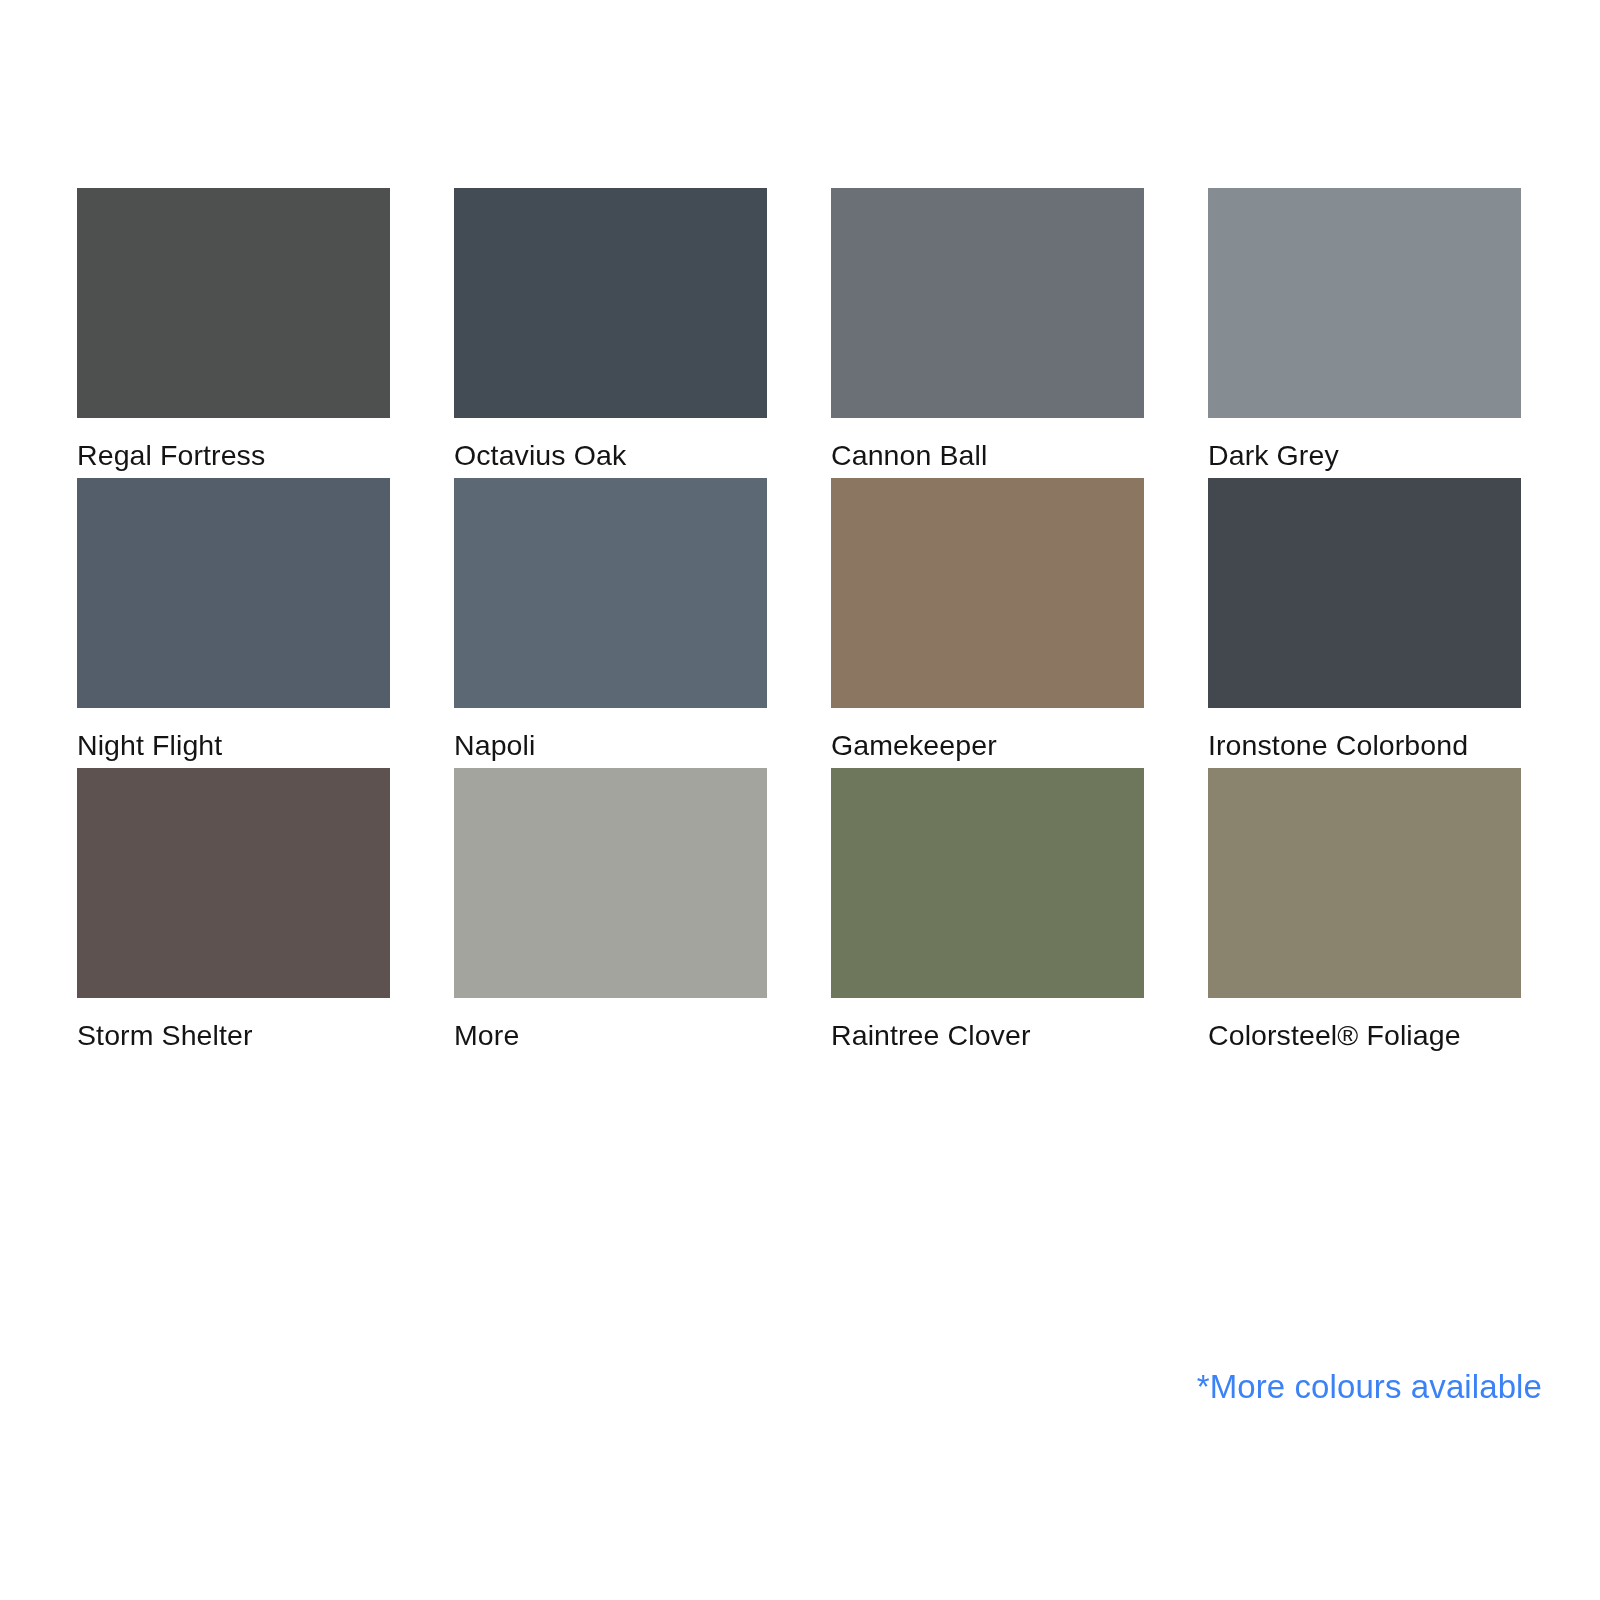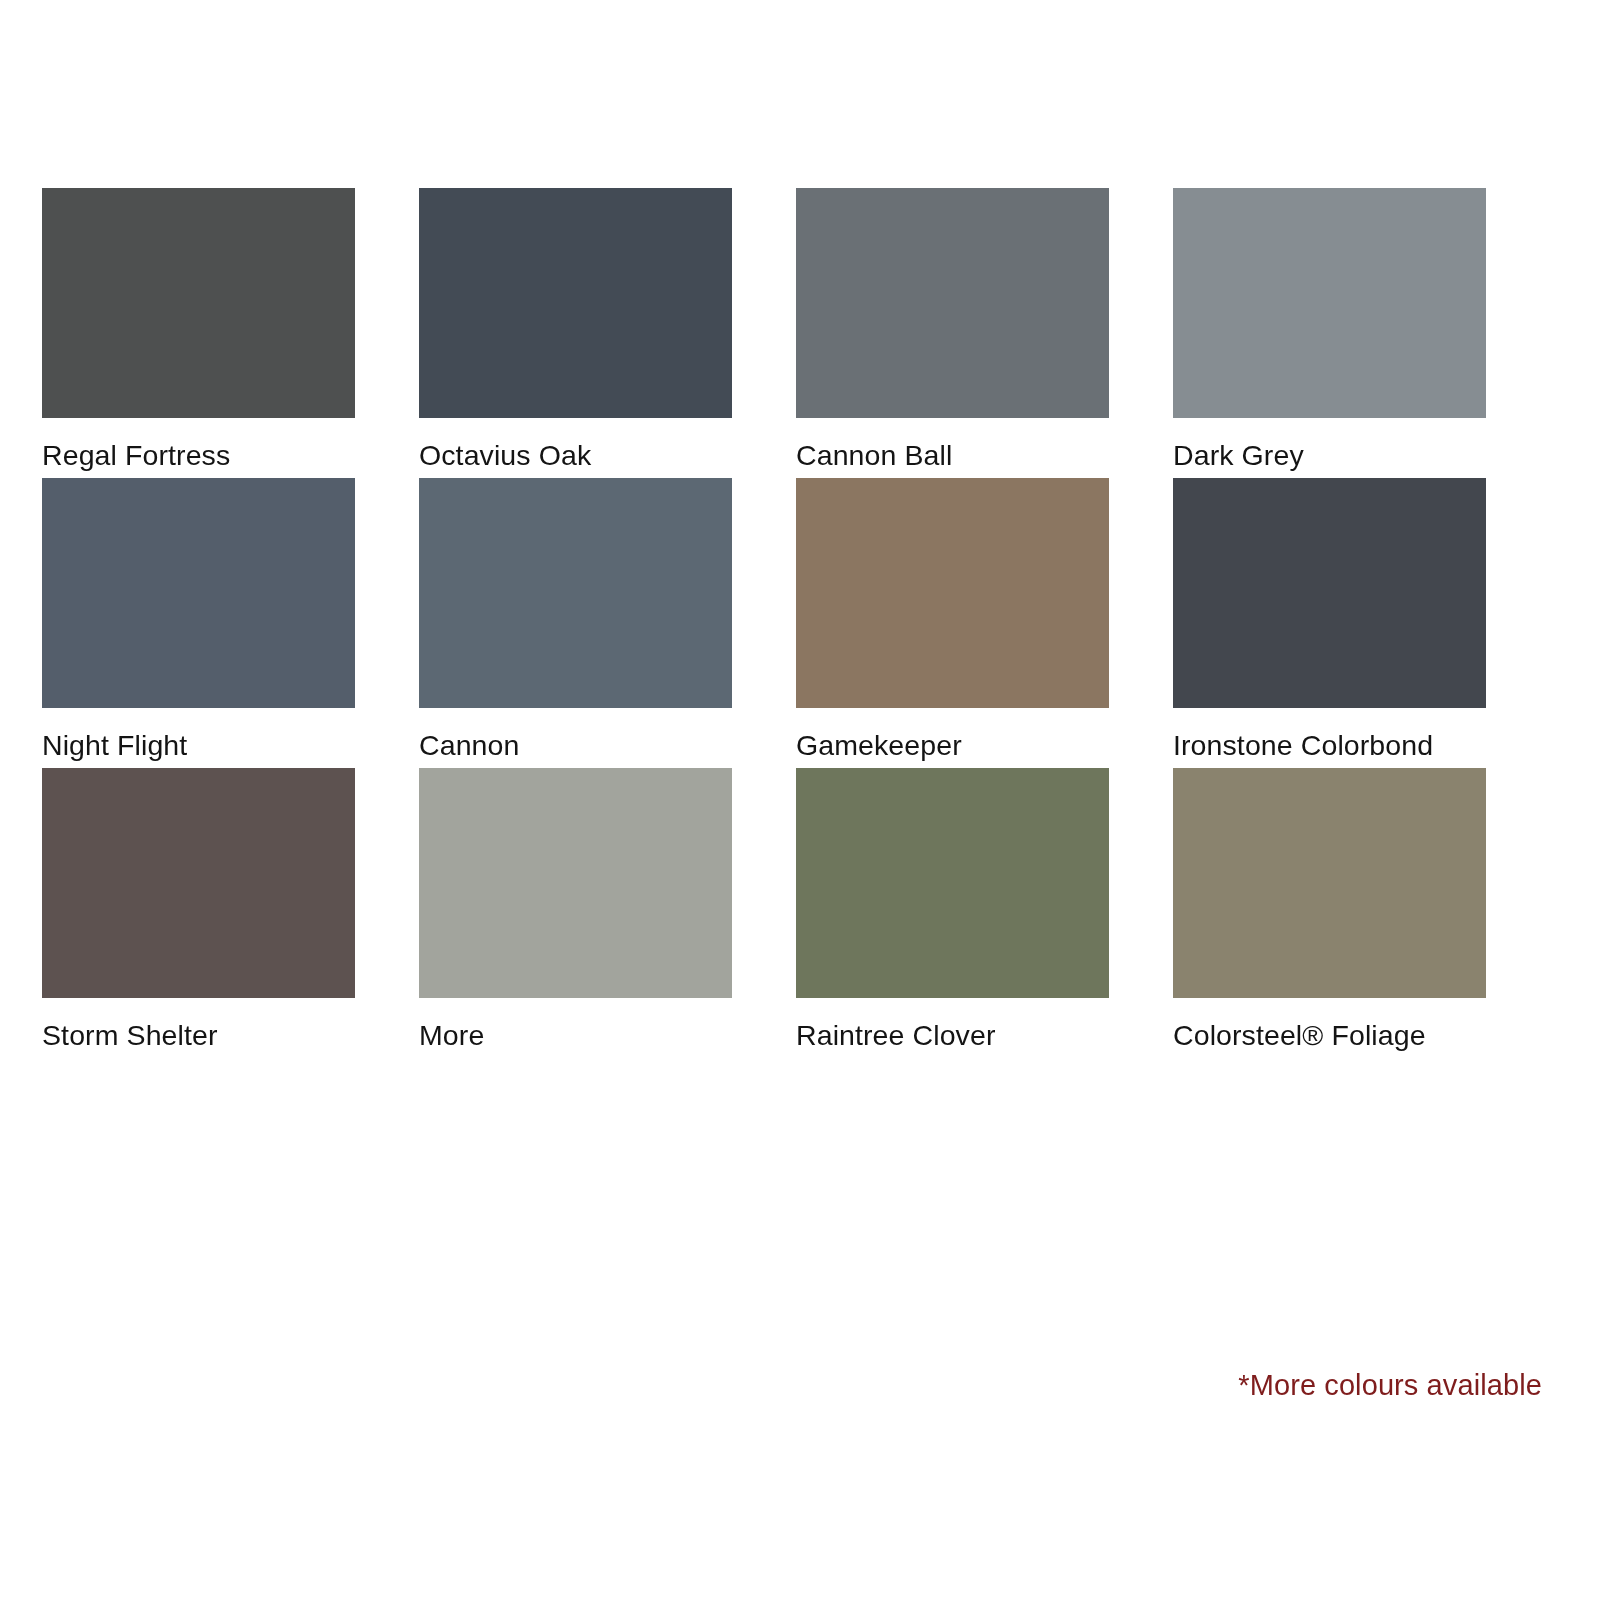"Regal Fortress" #palette-page { padding: 188px 92px 0 42px -> 188px 92px 0 77px }
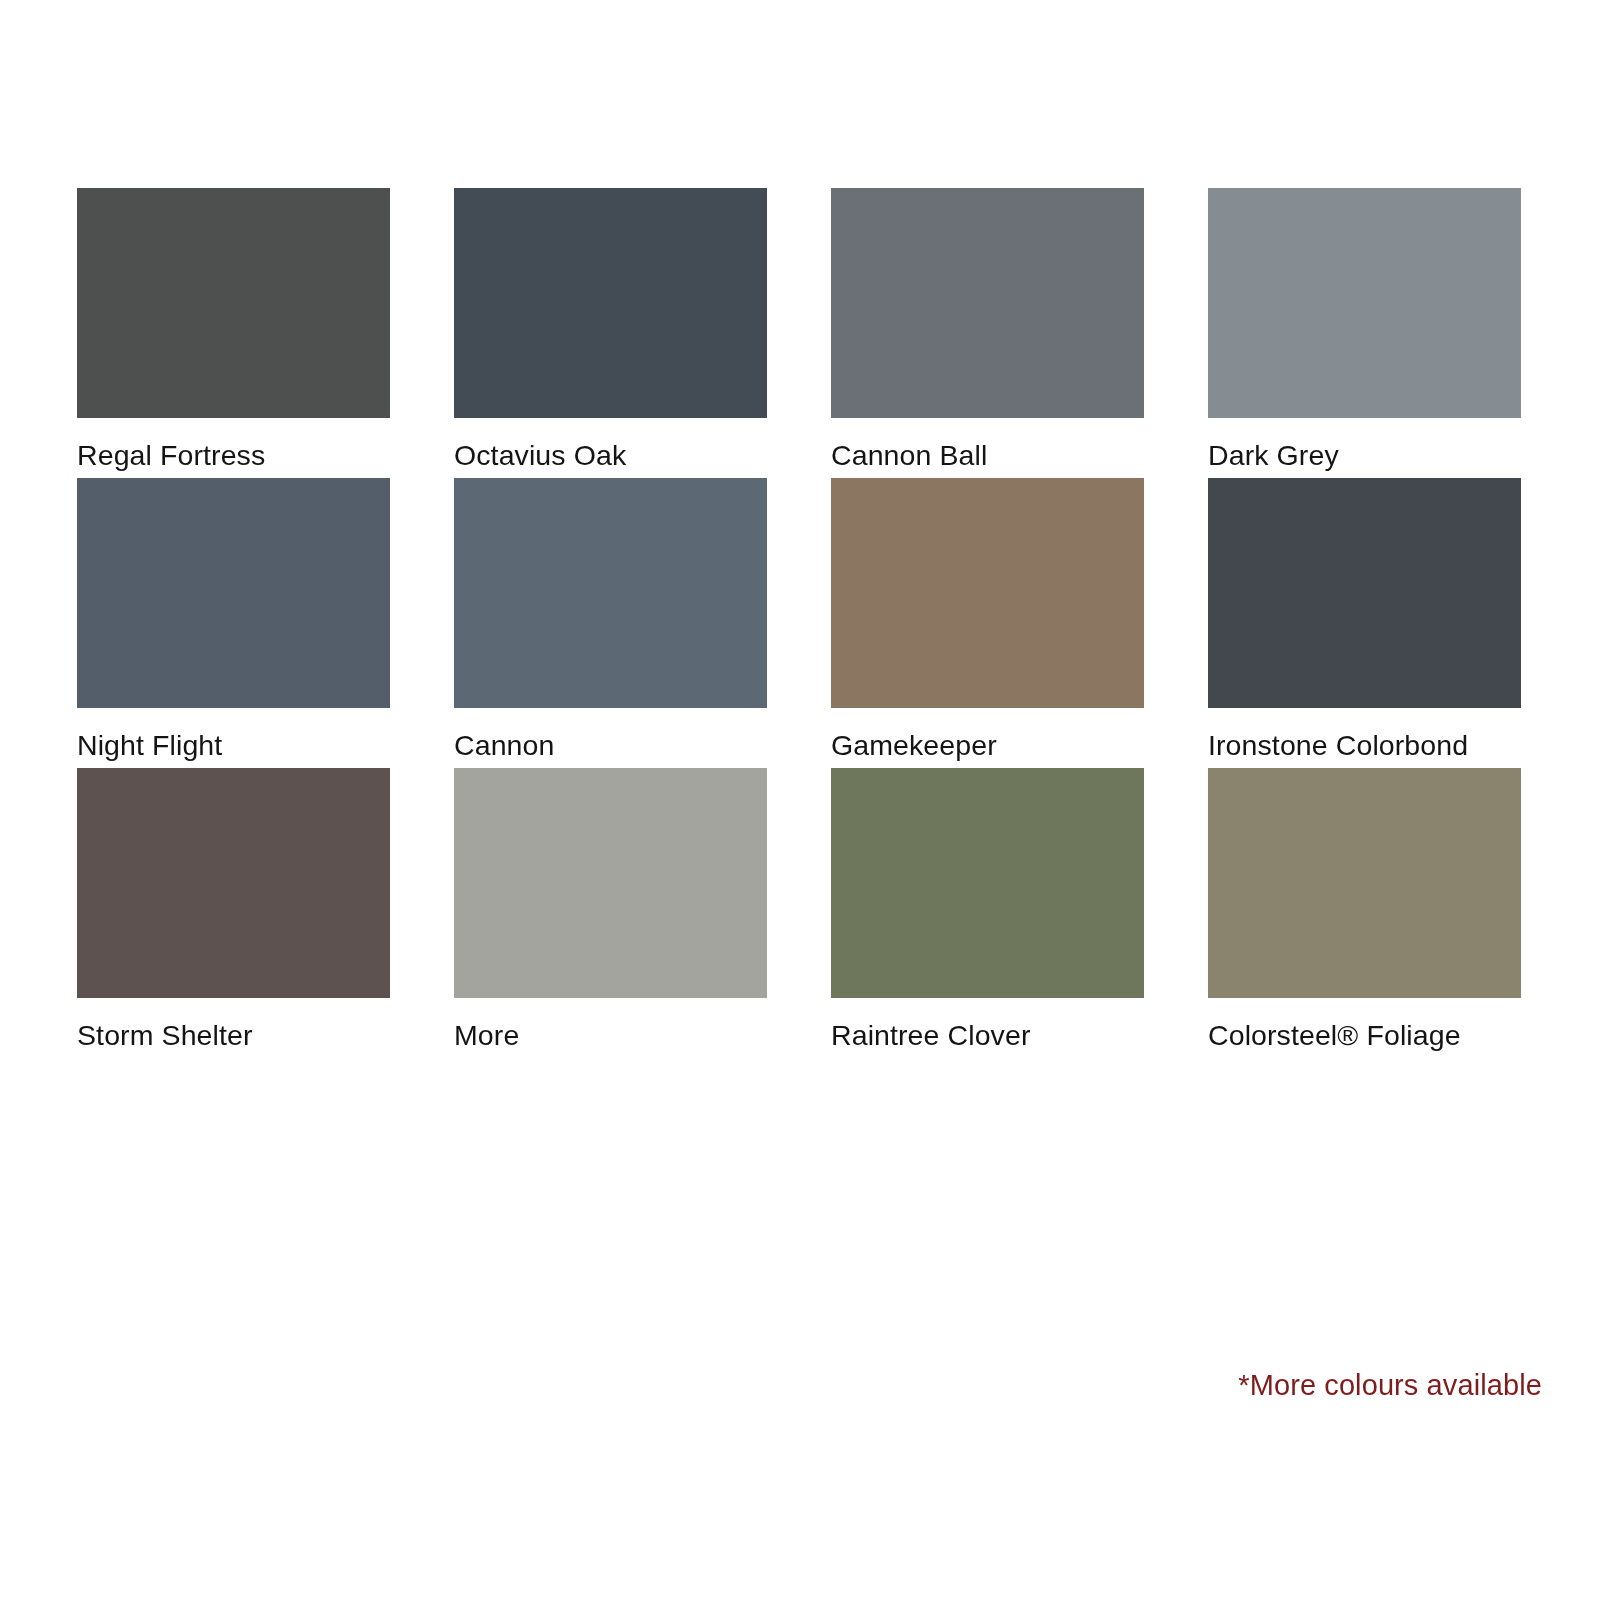"Cannon" span.swatch-label { text: Cannon -> Napoli }
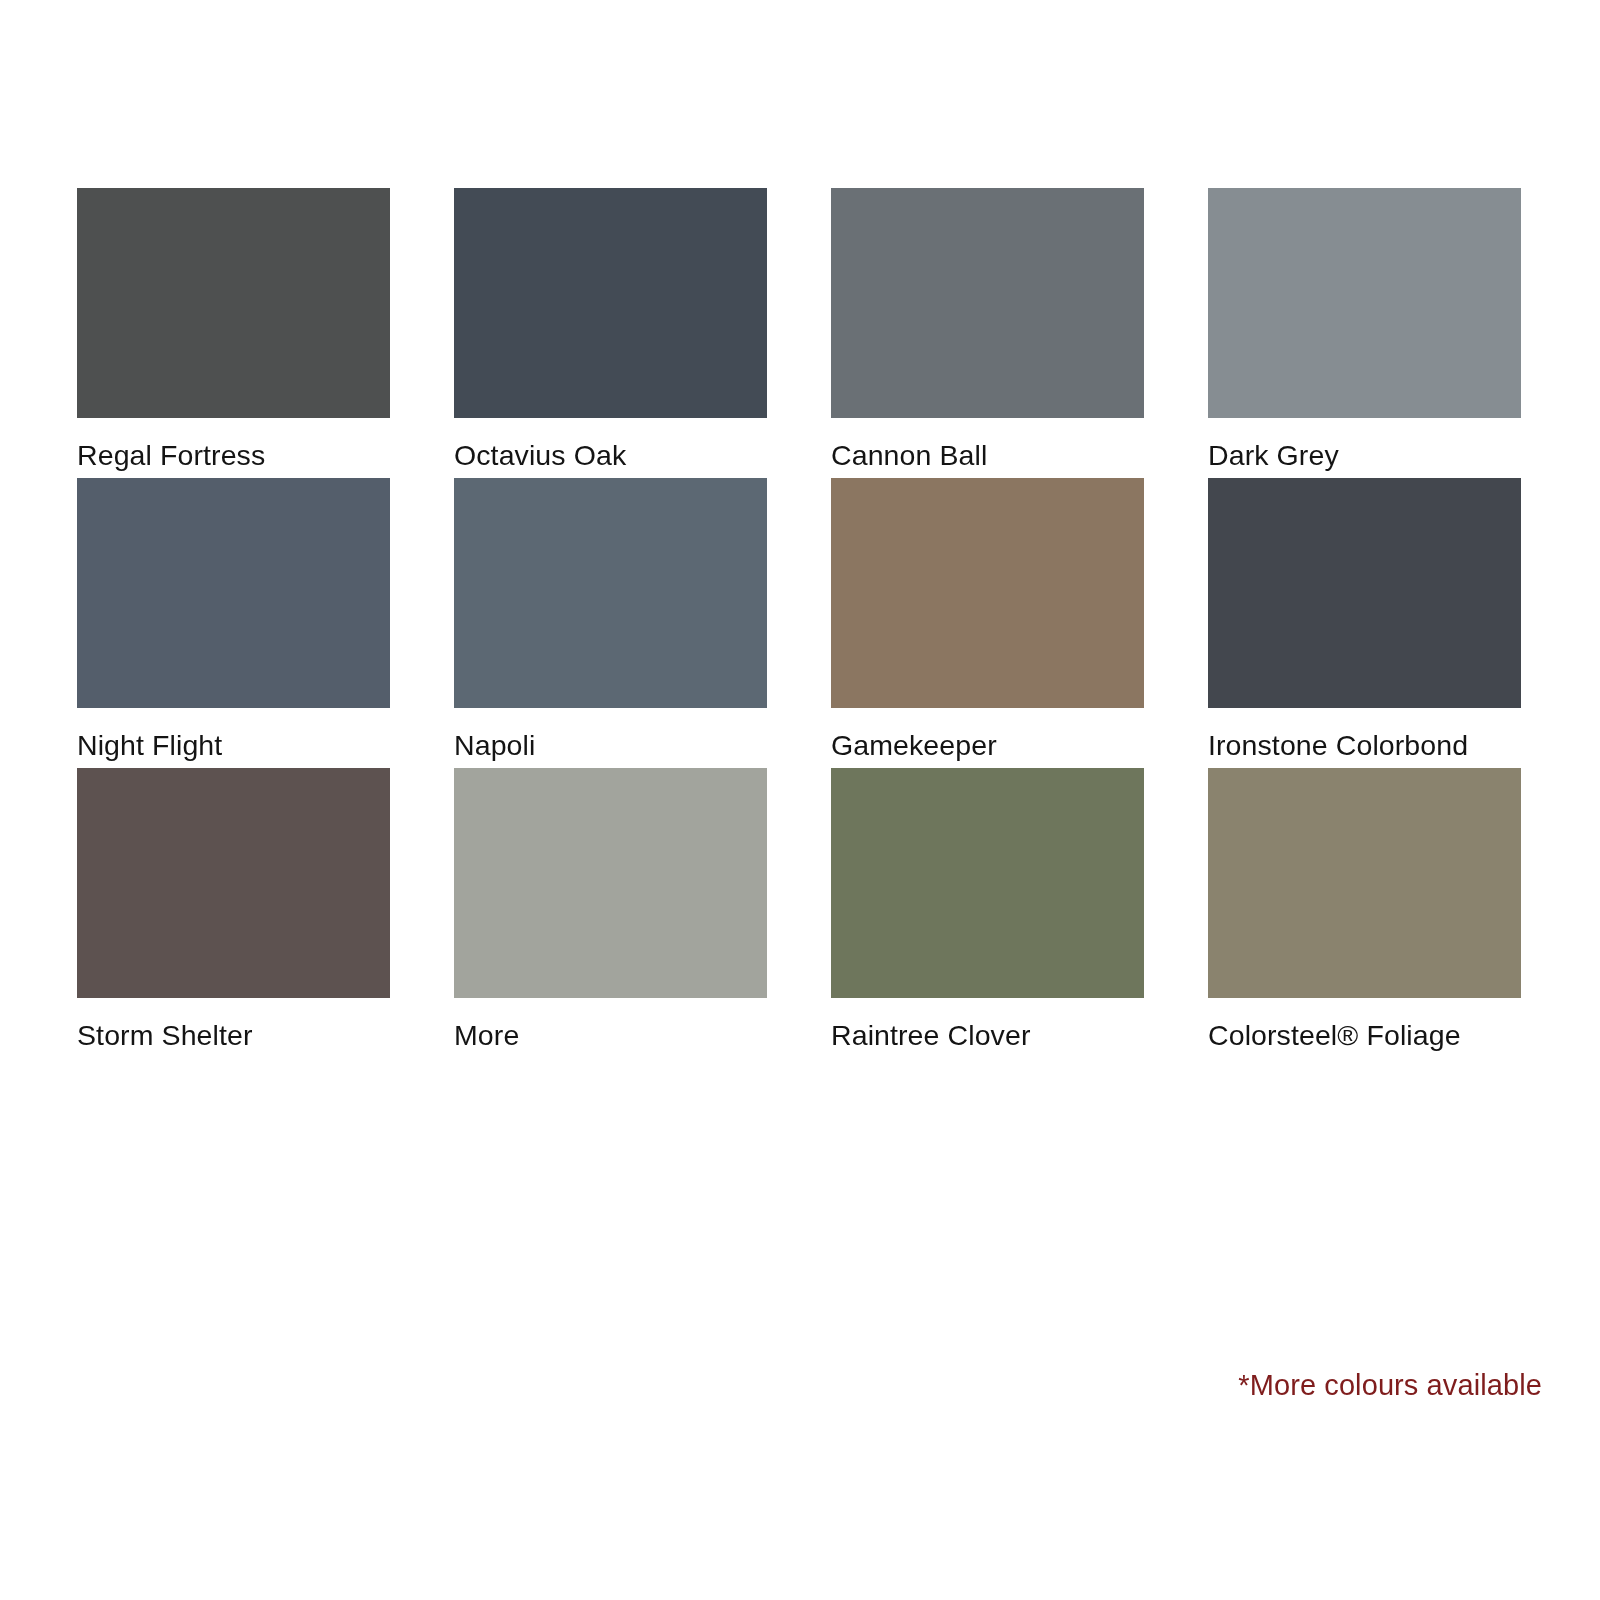"*More colours available" #footnote-text { color: #7f1d1d -> #3b82f6; font-size: 29px -> 33px }
